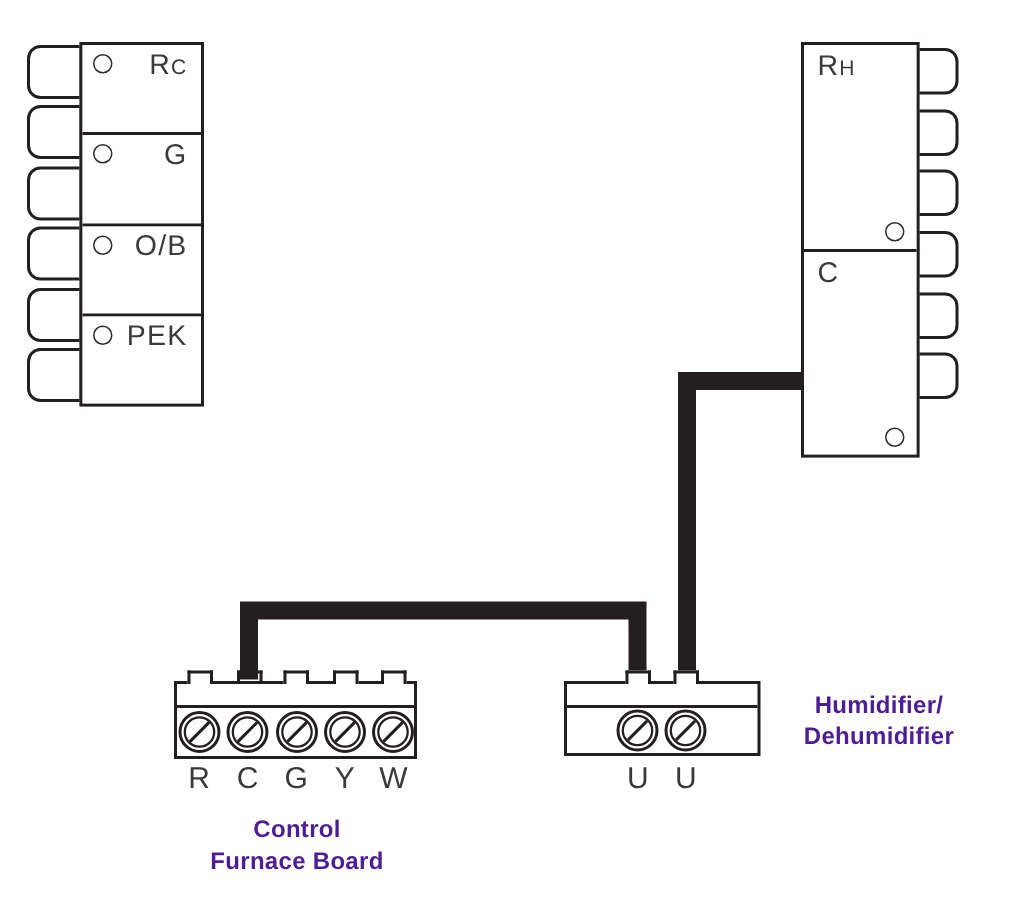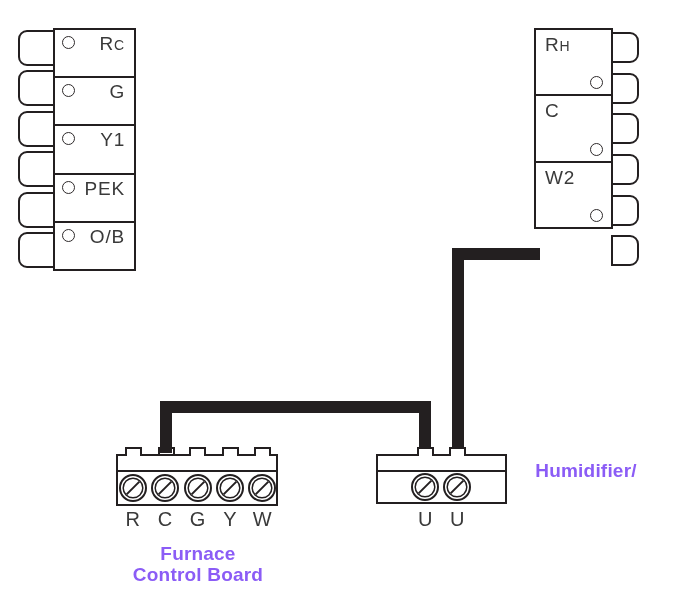"RH" .right-block { height: 201px -> 277px }
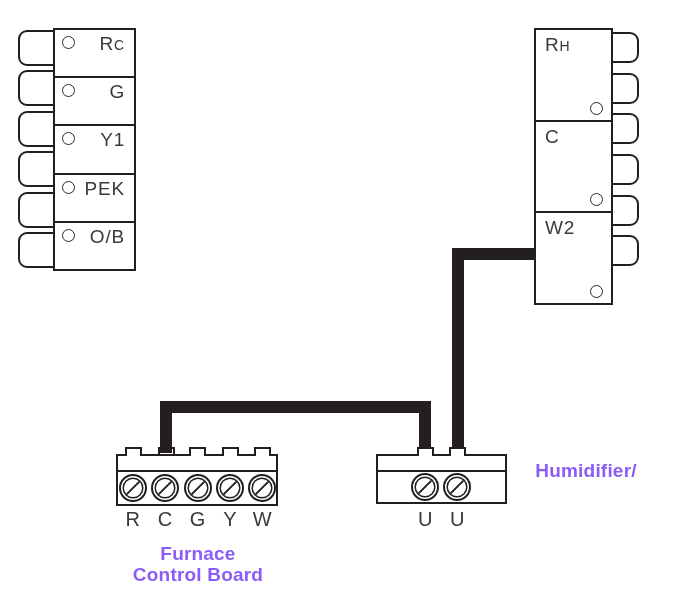"Y1" div.row { html: <div> <span></span> <span><span>Y1</span><span></span></span> </div> -> none }
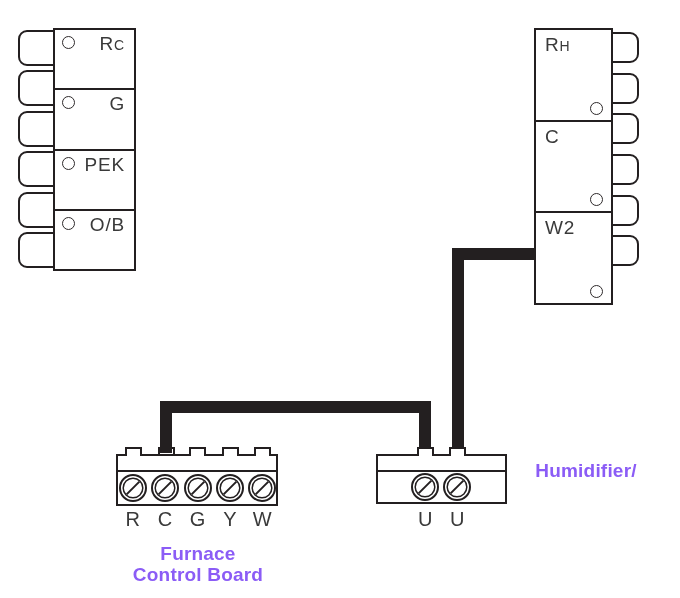"PEK" div.row { order: before "O/B" -> after "O/B" }
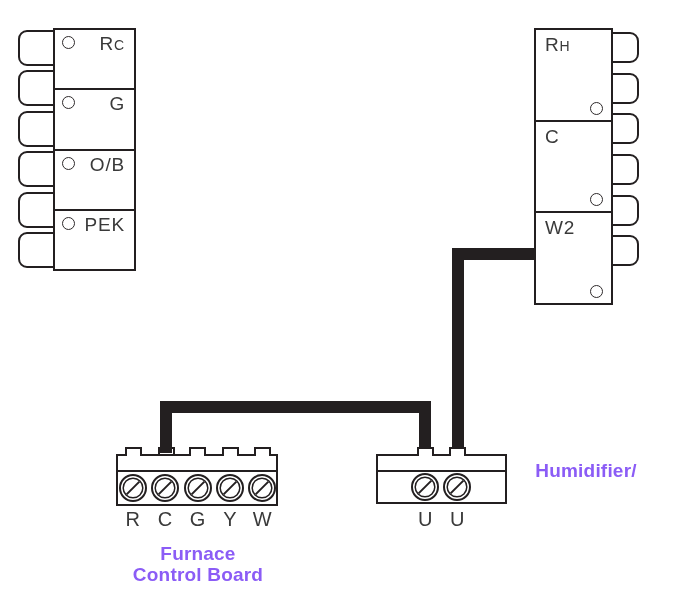"W2" div.row { html: <div> <span><span>W2</span><span></span></span> <span></span> </div> -> none }
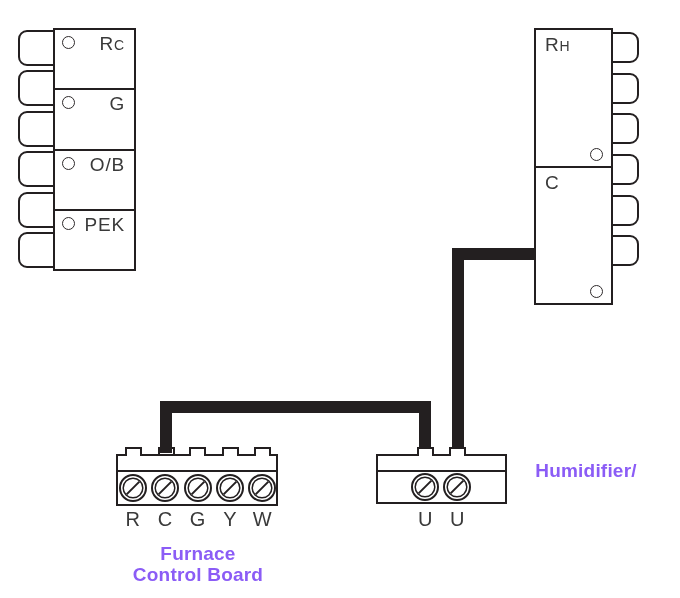"Humidifier/" .caption { color: #8b5cf6 -> #4c1d95; font-size: 19px -> 16px }
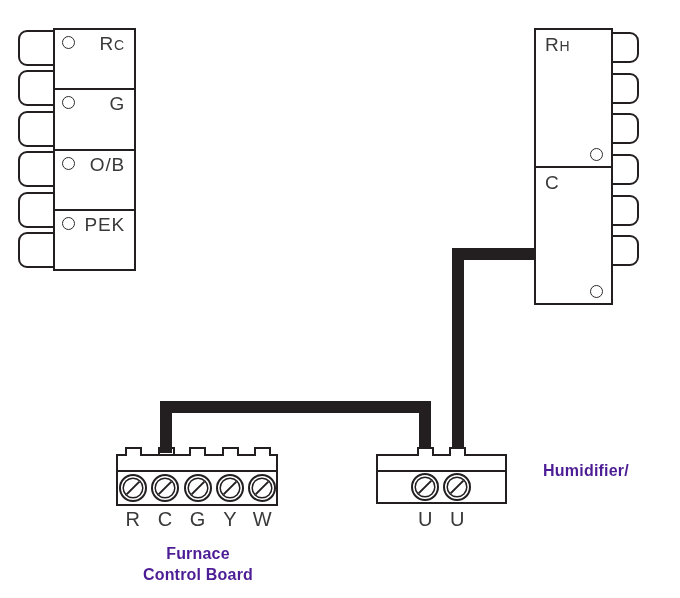"Dehumidifier" div { html: none -> <div>Dehumidifier</div> }
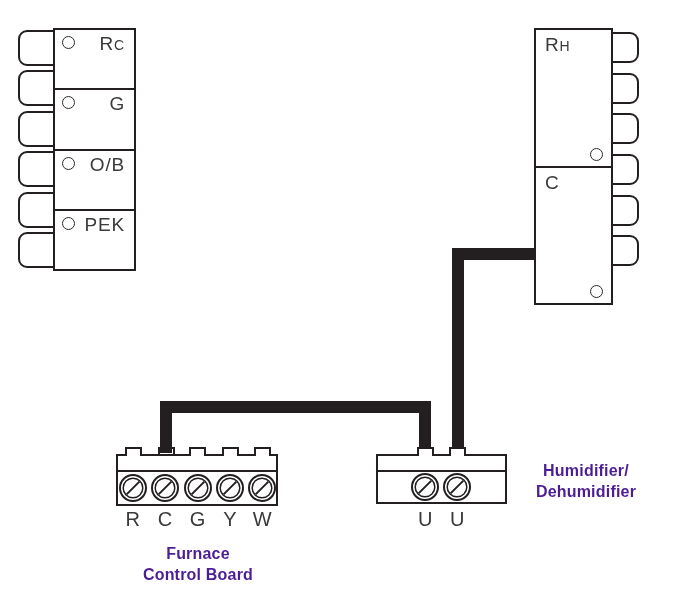"Furnace" div { text: Furnace -> Control }
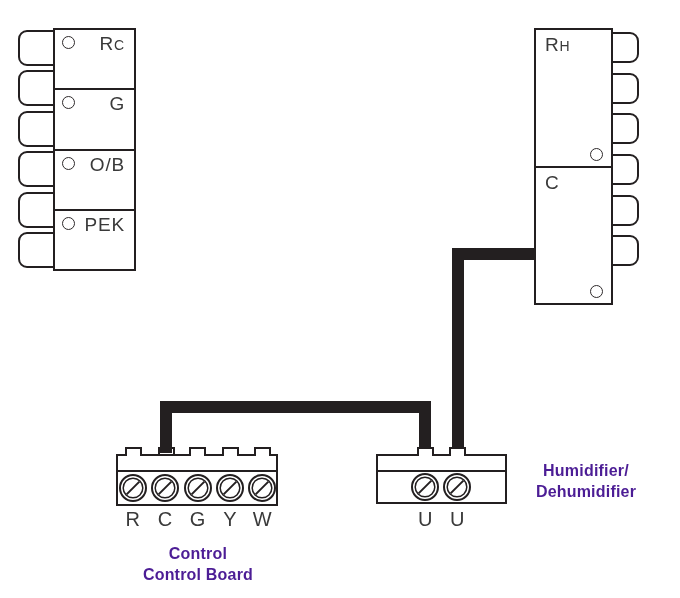"Control Board" div { text: Control -> Furnace }
